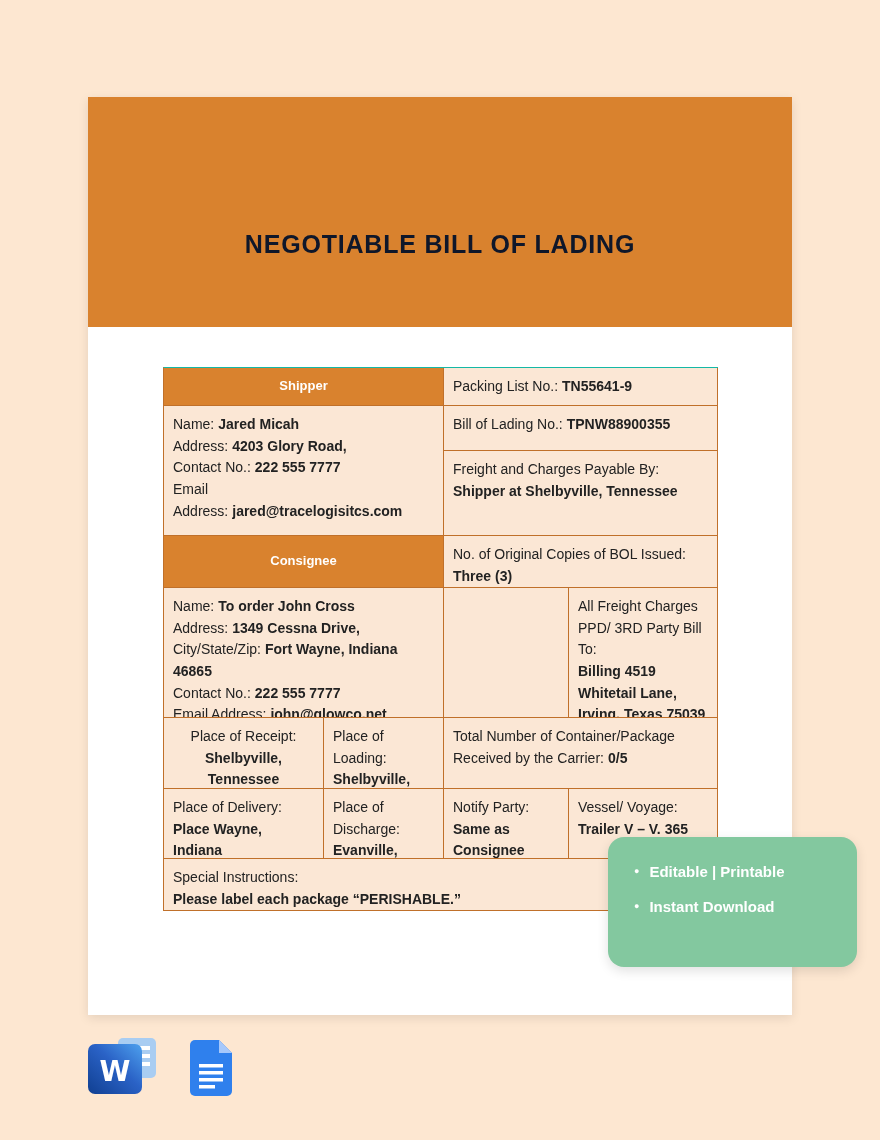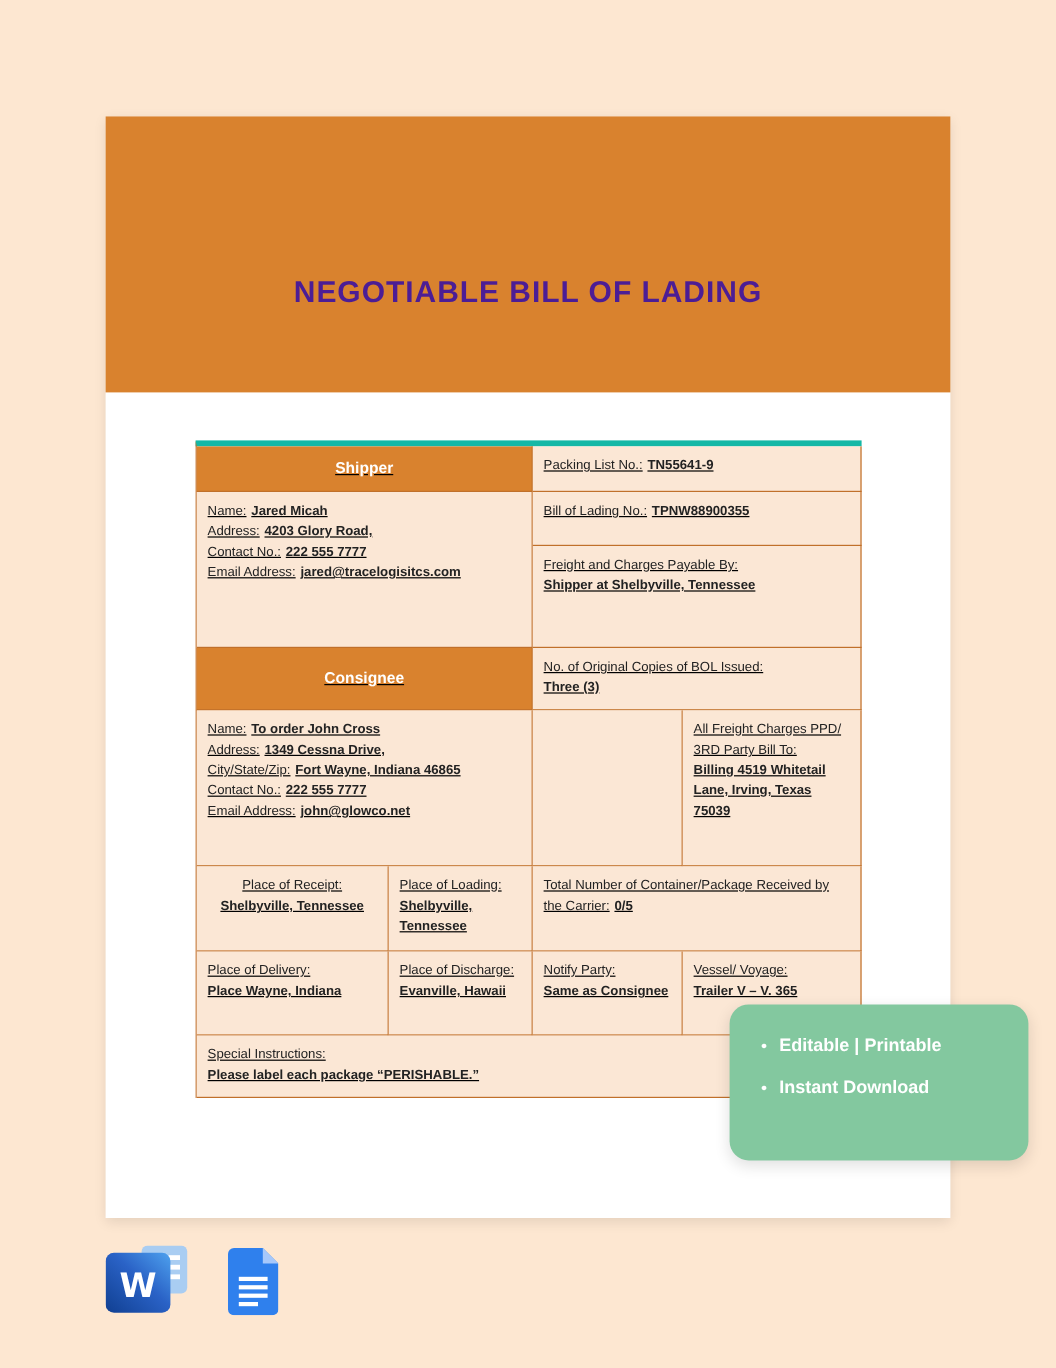"NEGOTIABLE BILL OF LADING" .page-title { color: #4c1d95 -> #0f172a }
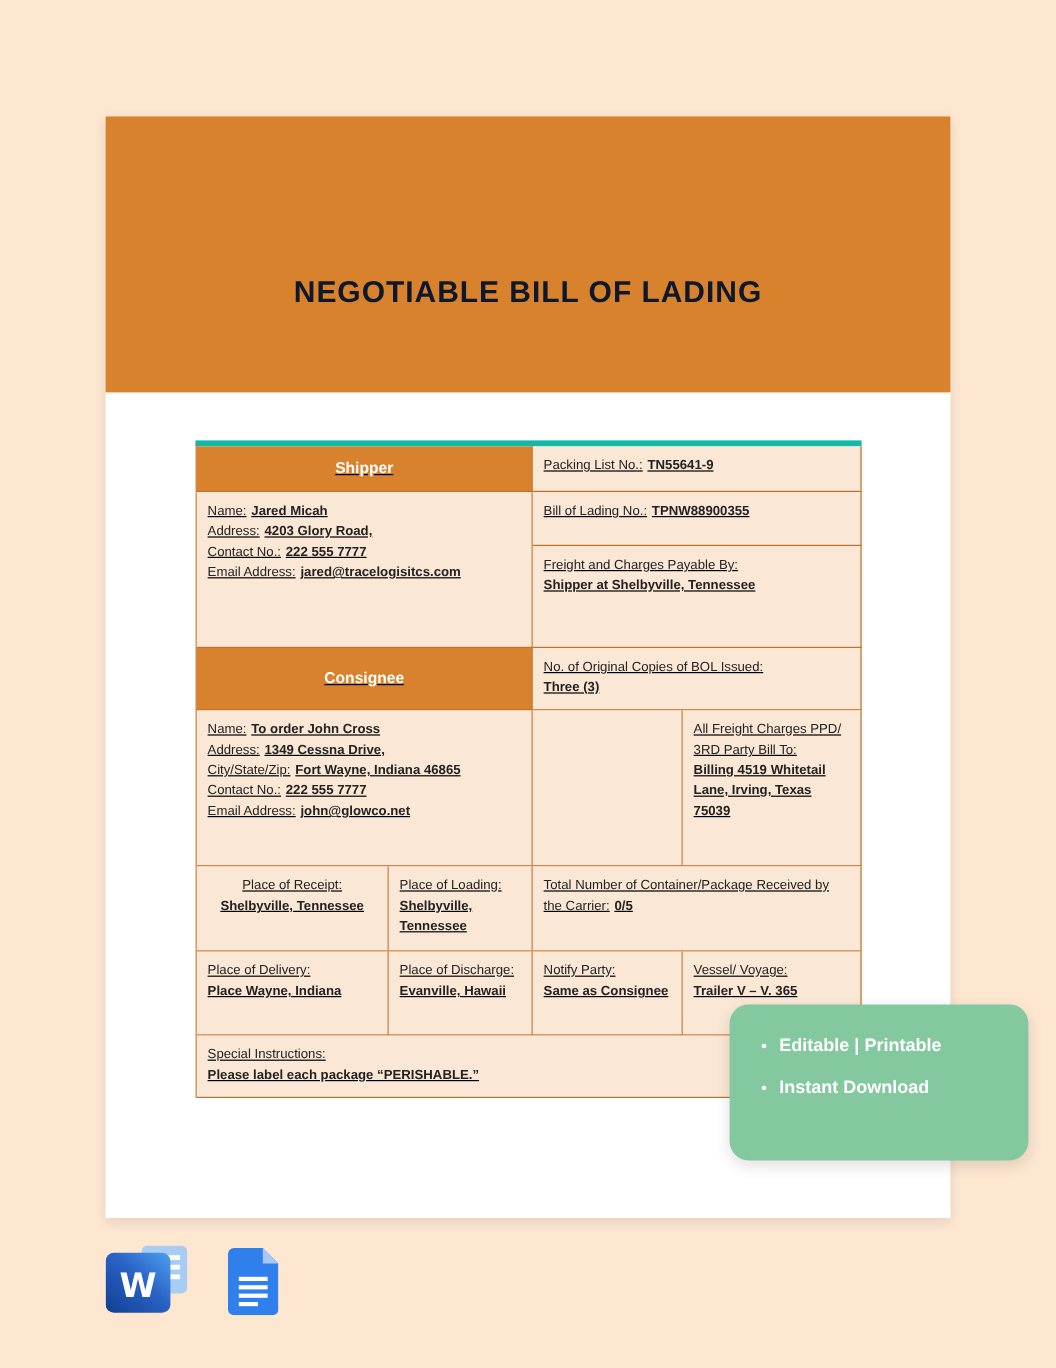"Shipper" .tbl { border-top: 5px solid #14b8a6 -> 1px solid #14b8a6; text-decoration: underline -> none }
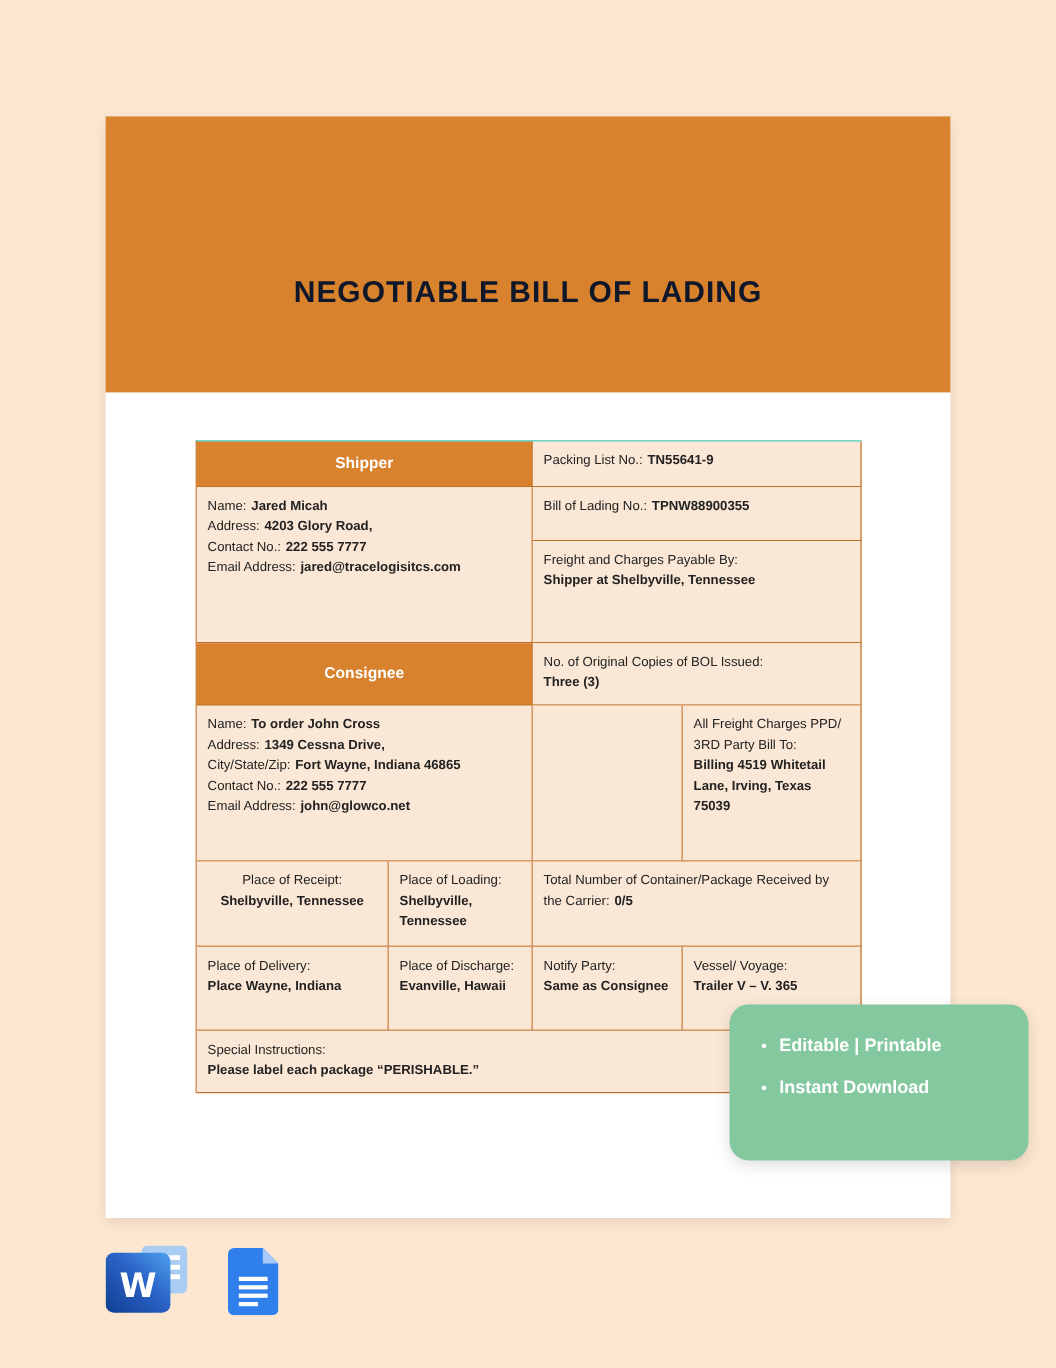"Packing List No.: TN55641-9" .cell { font-size: 11px -> 14px }
